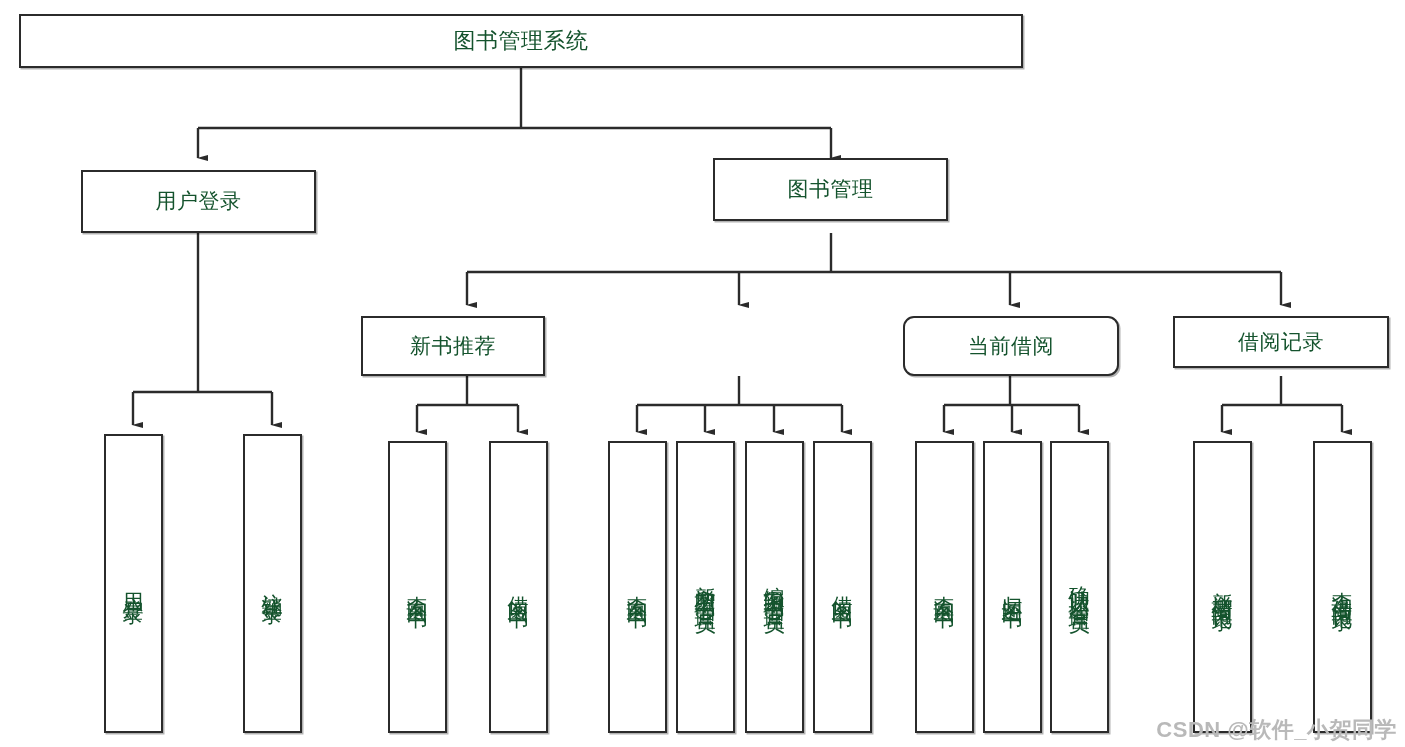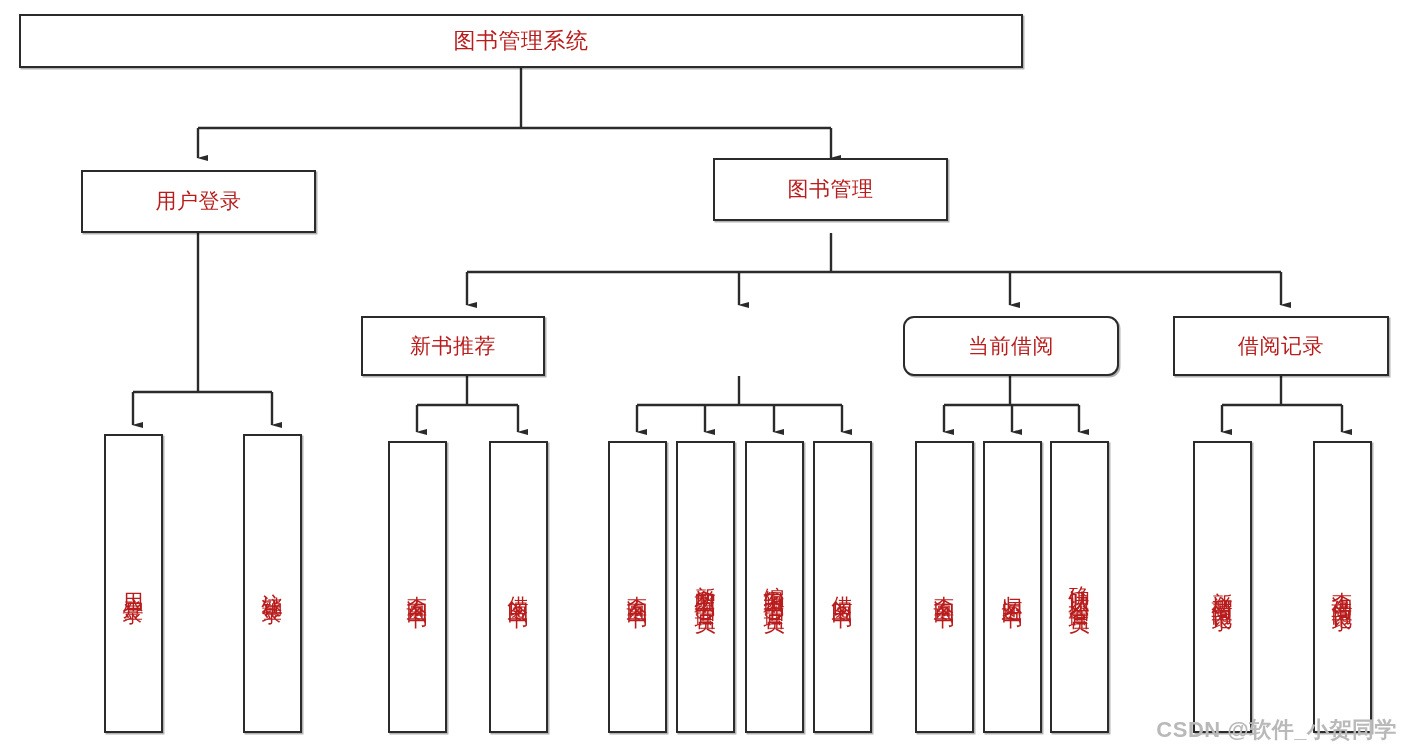"图书管理系统" .node .label { color: #b91c1c -> #14532d }
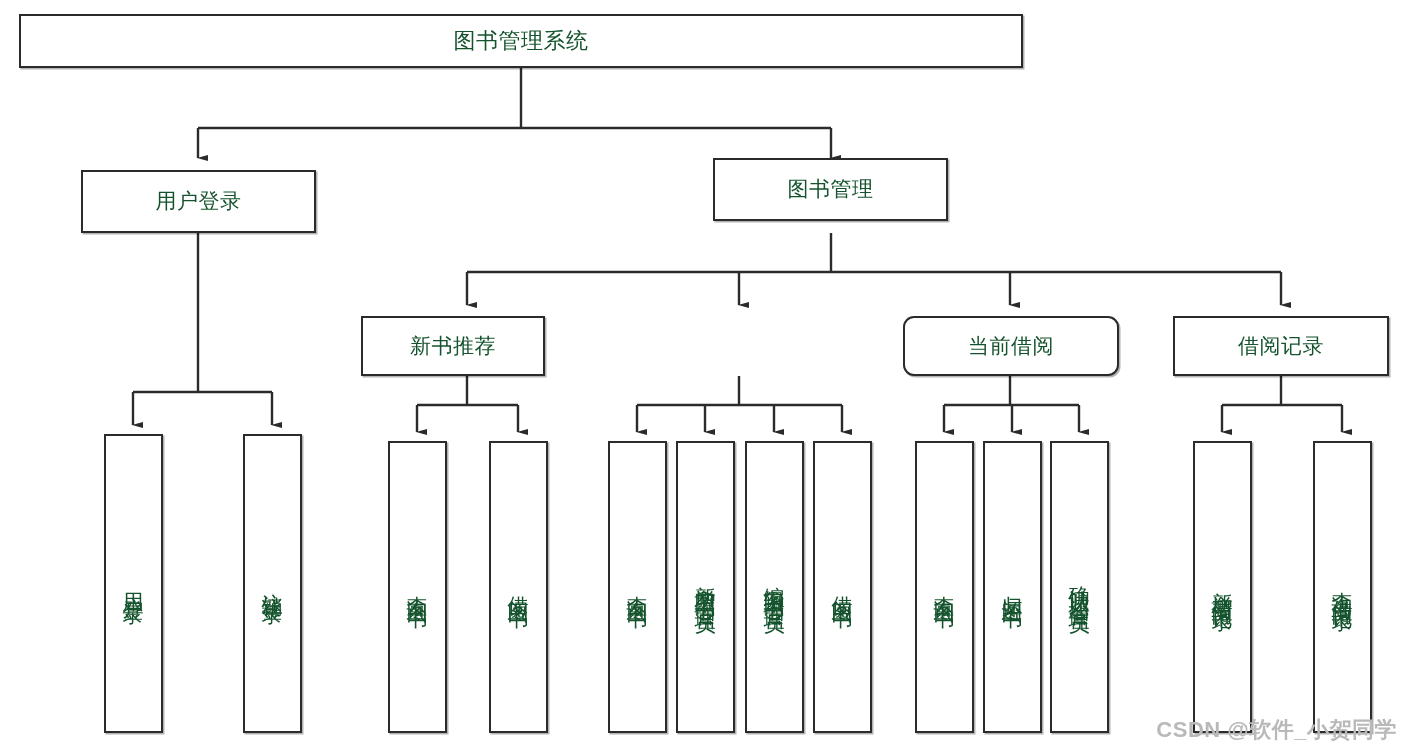"借阅记录" div.node { height: 60px -> 52px }
